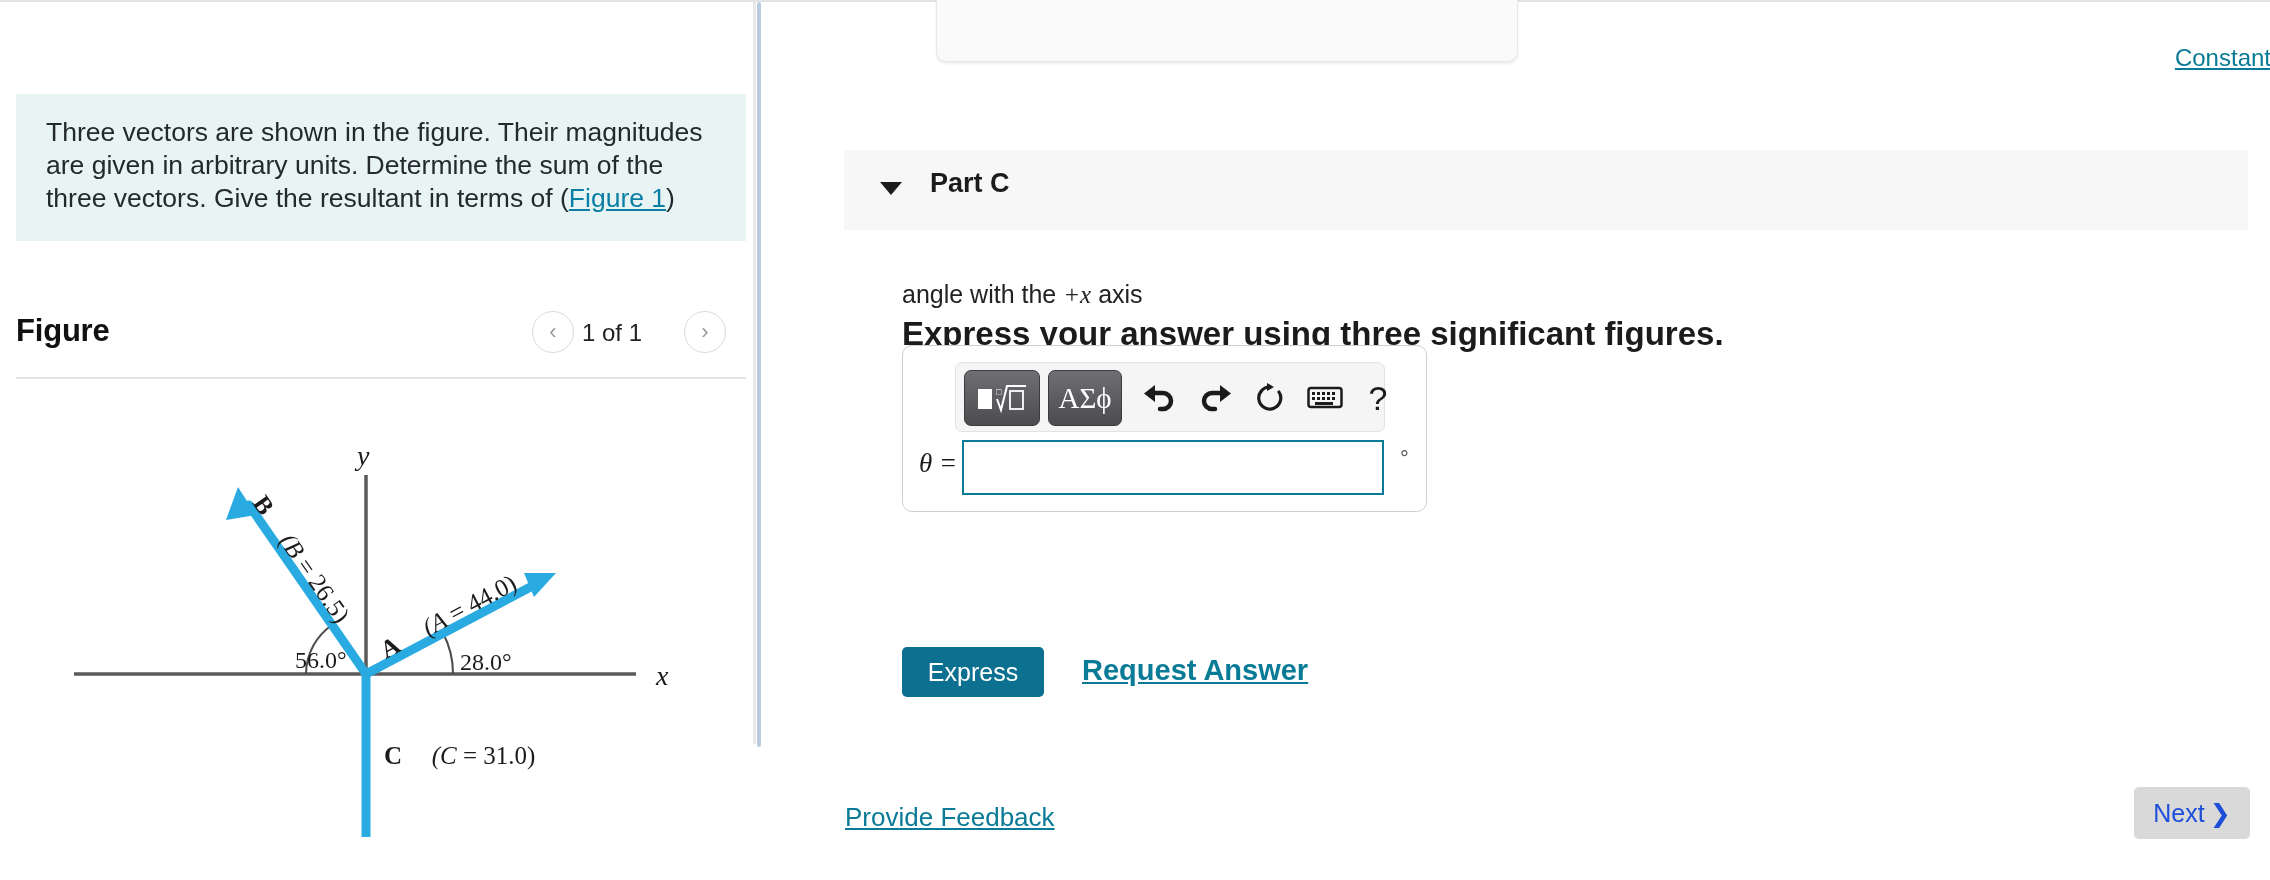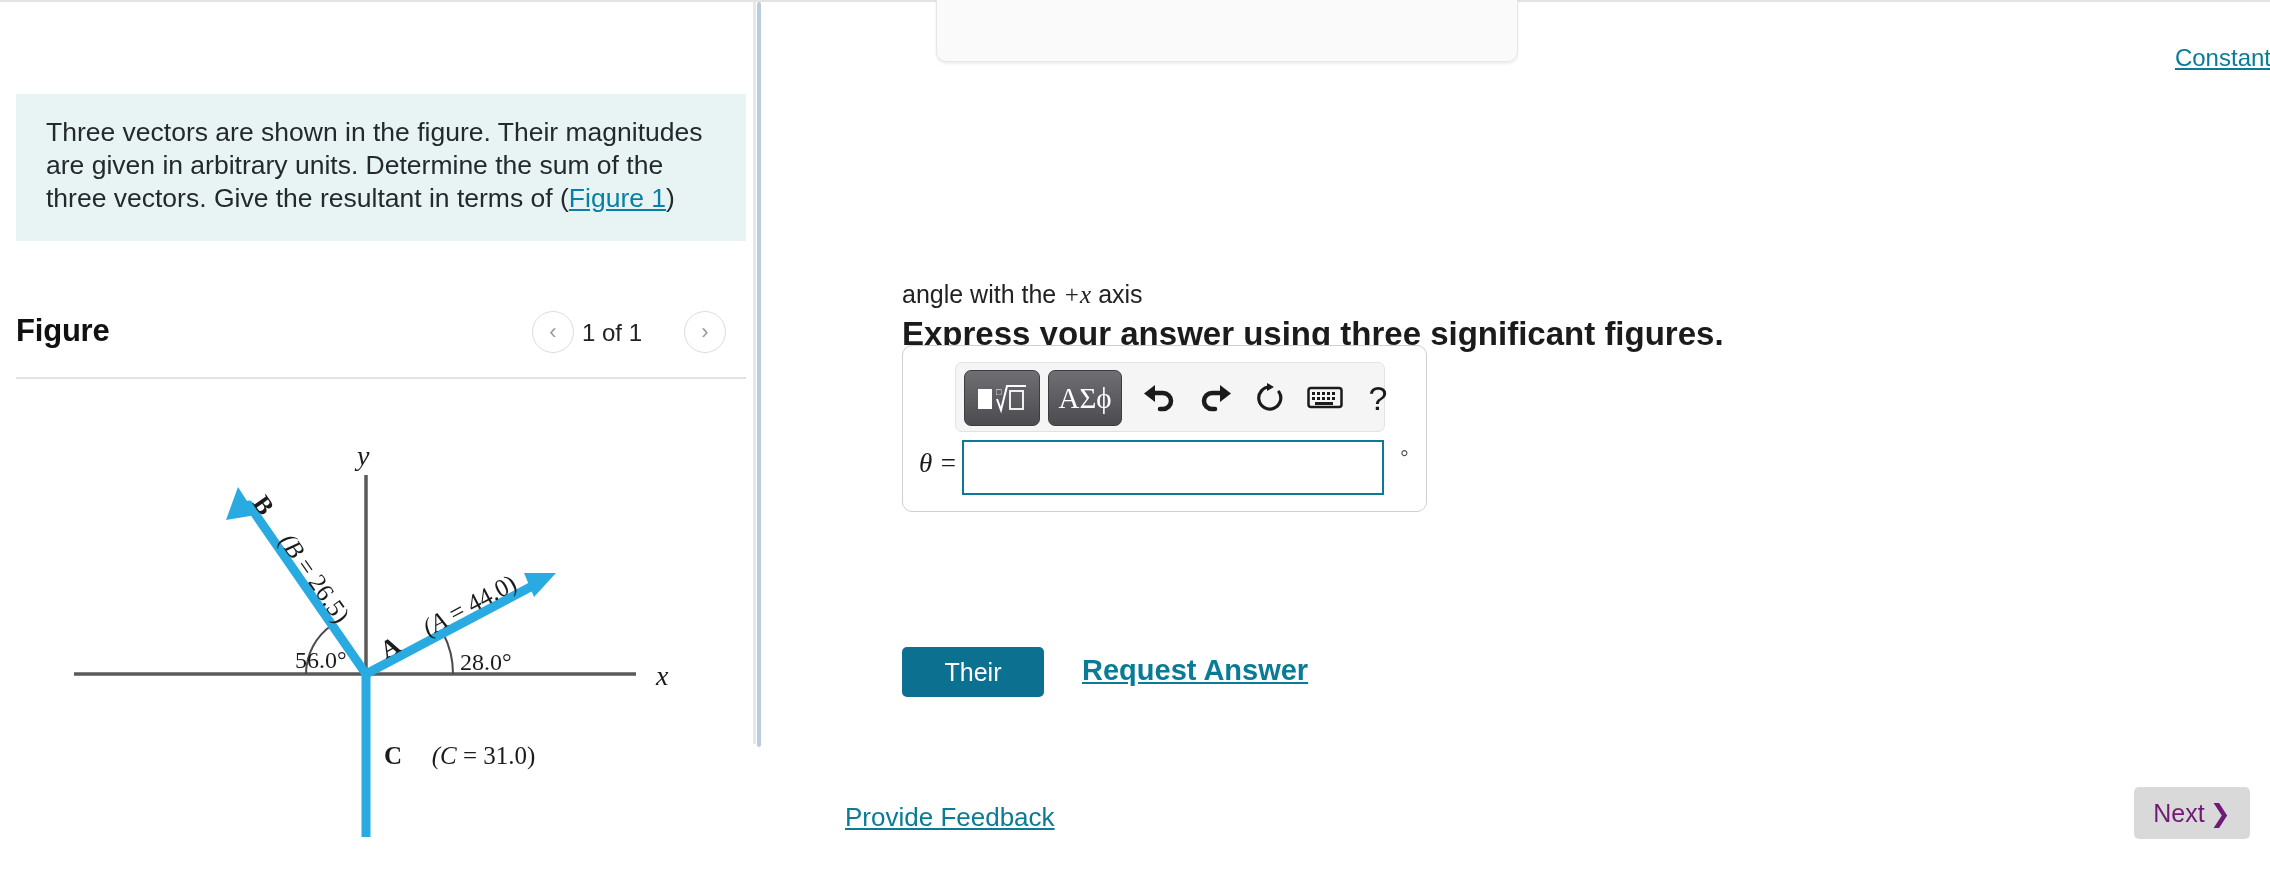"Part C" div { html: none -> <div> <div></div> <div>Part C</div> </div> }
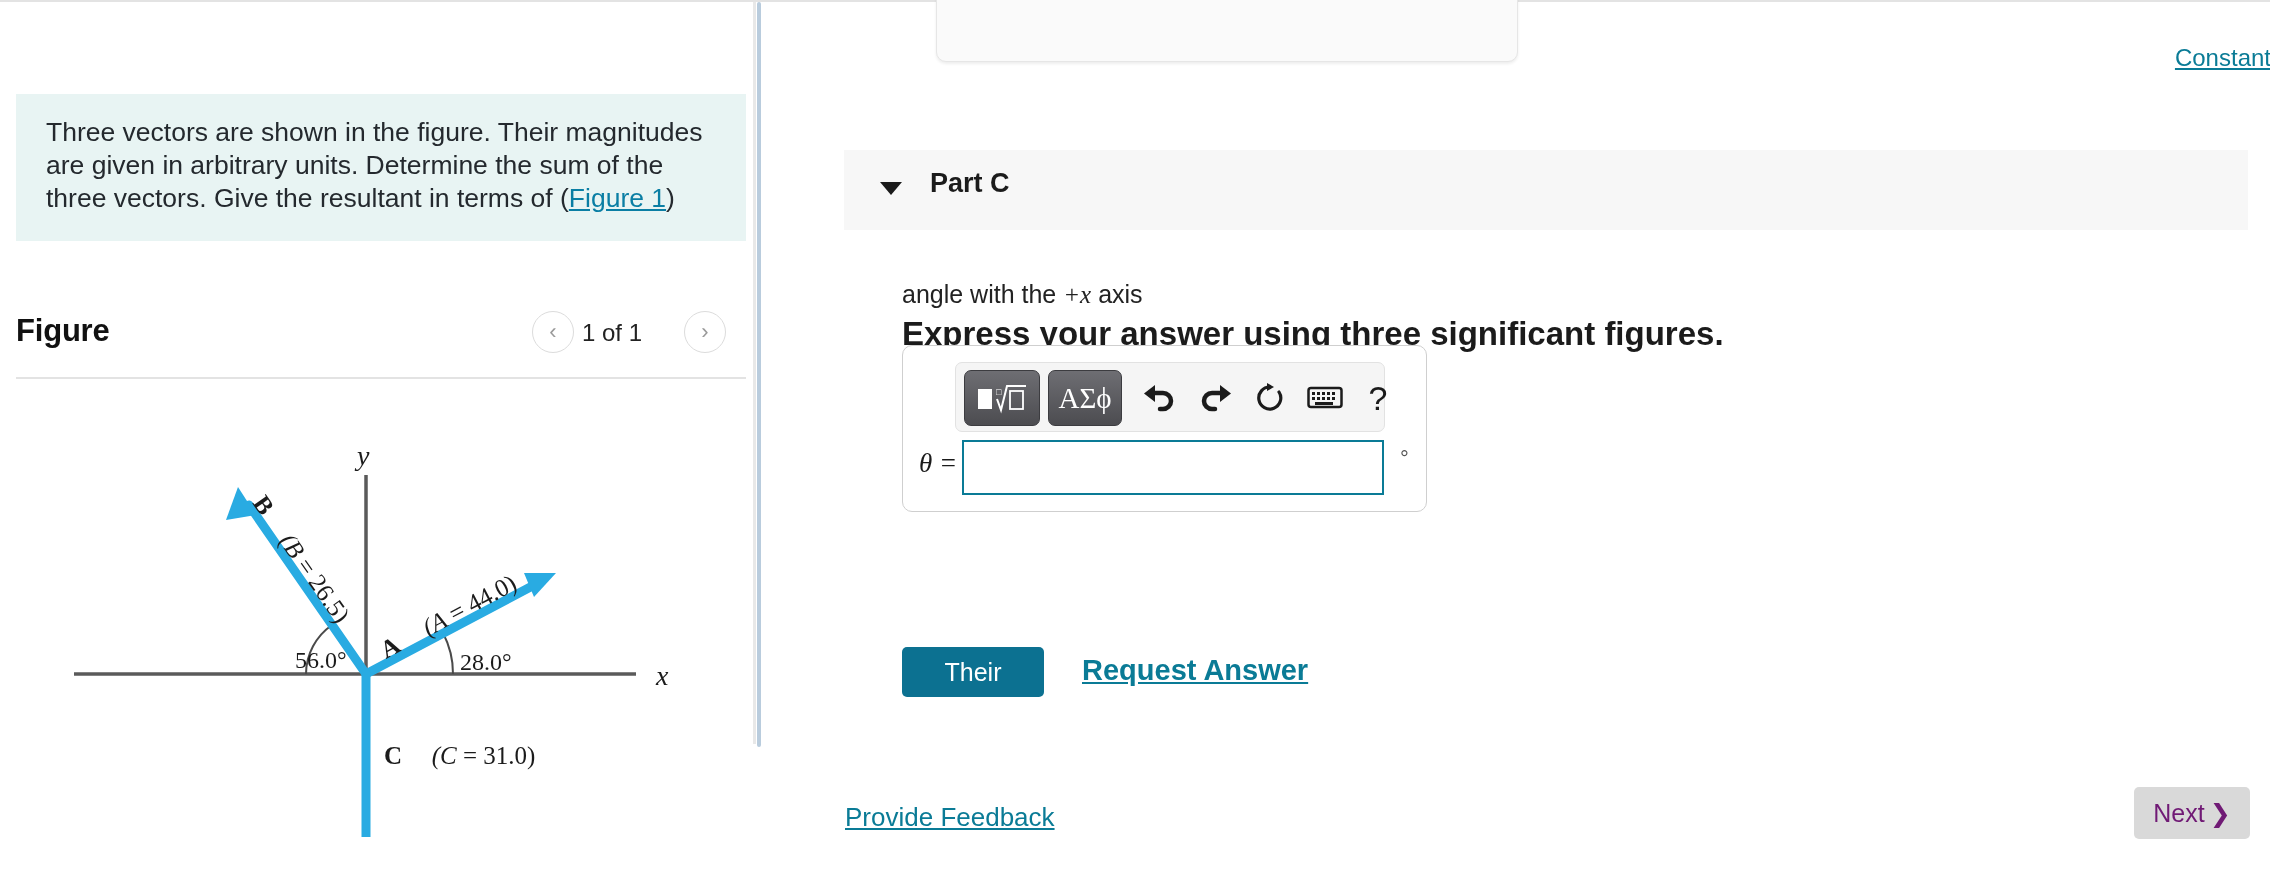"Their" button { text: Their -> Express }
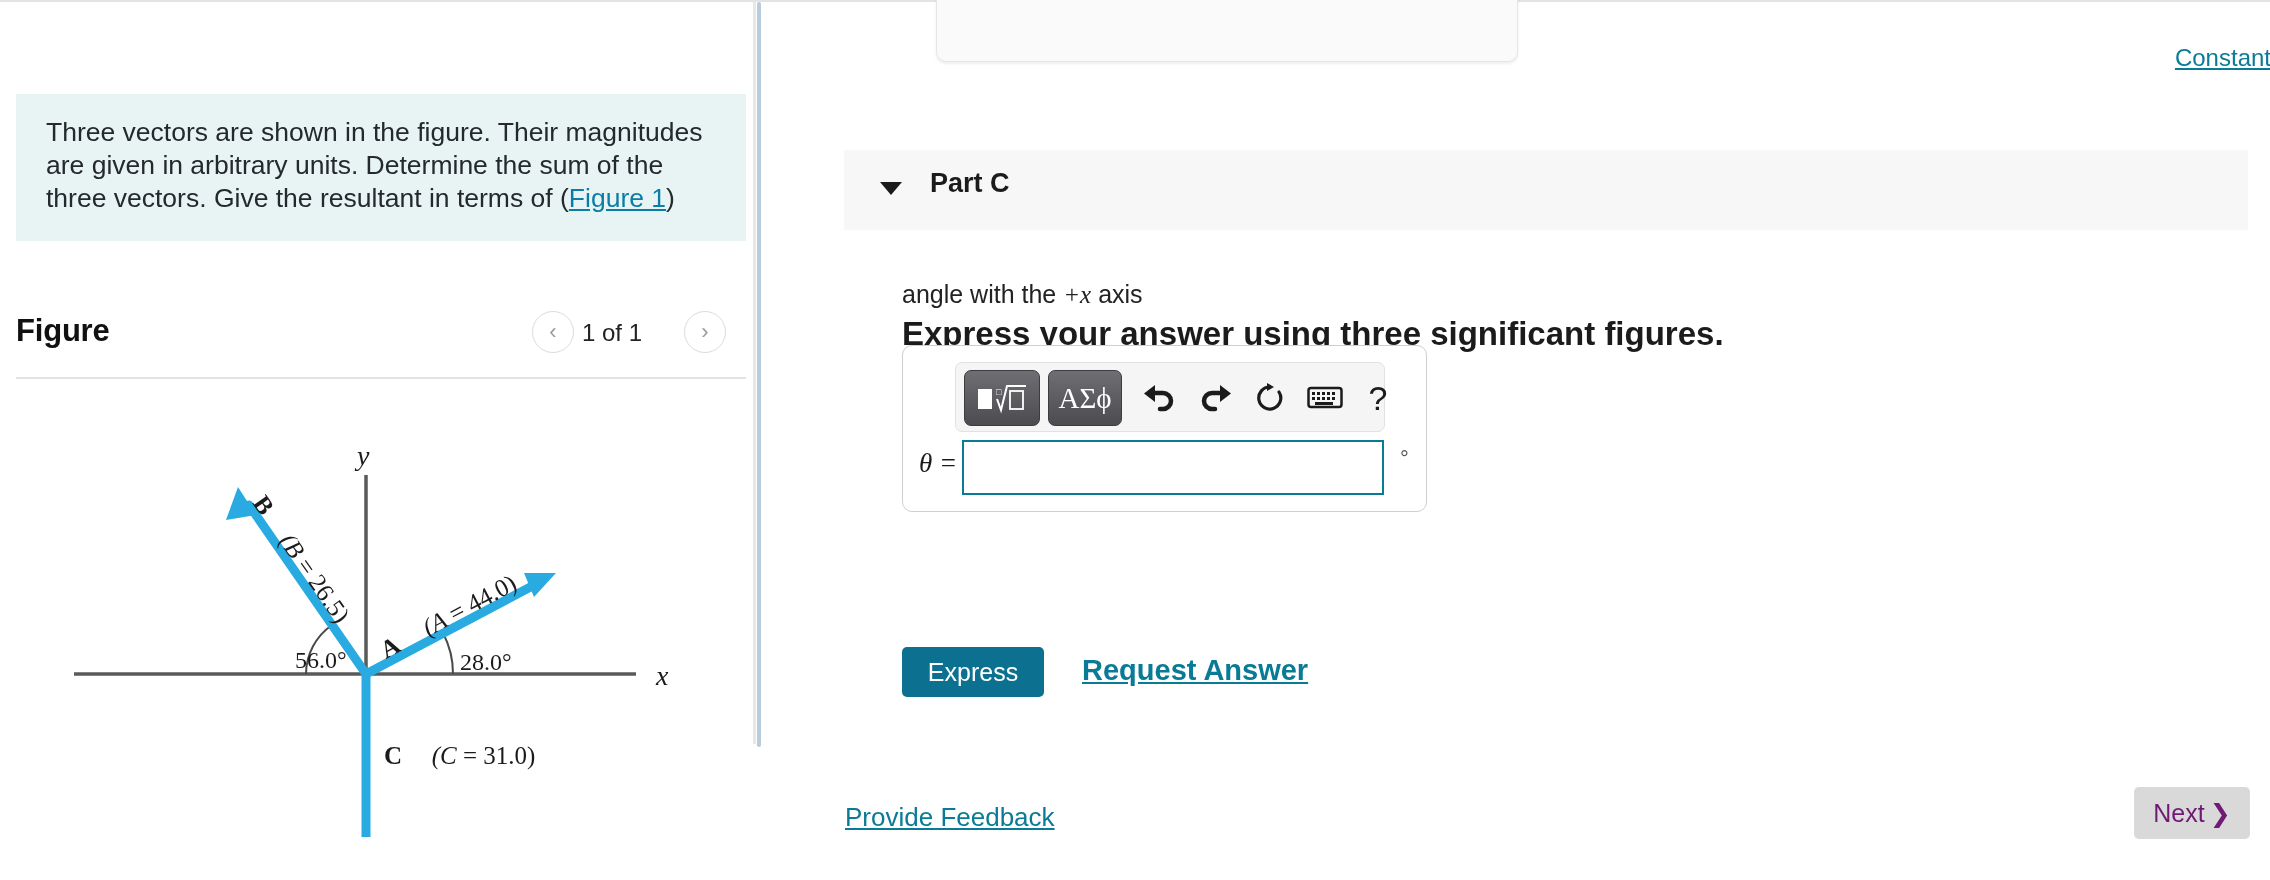"Next" #next-button { color: #701a75 -> #1d4ed8 }
